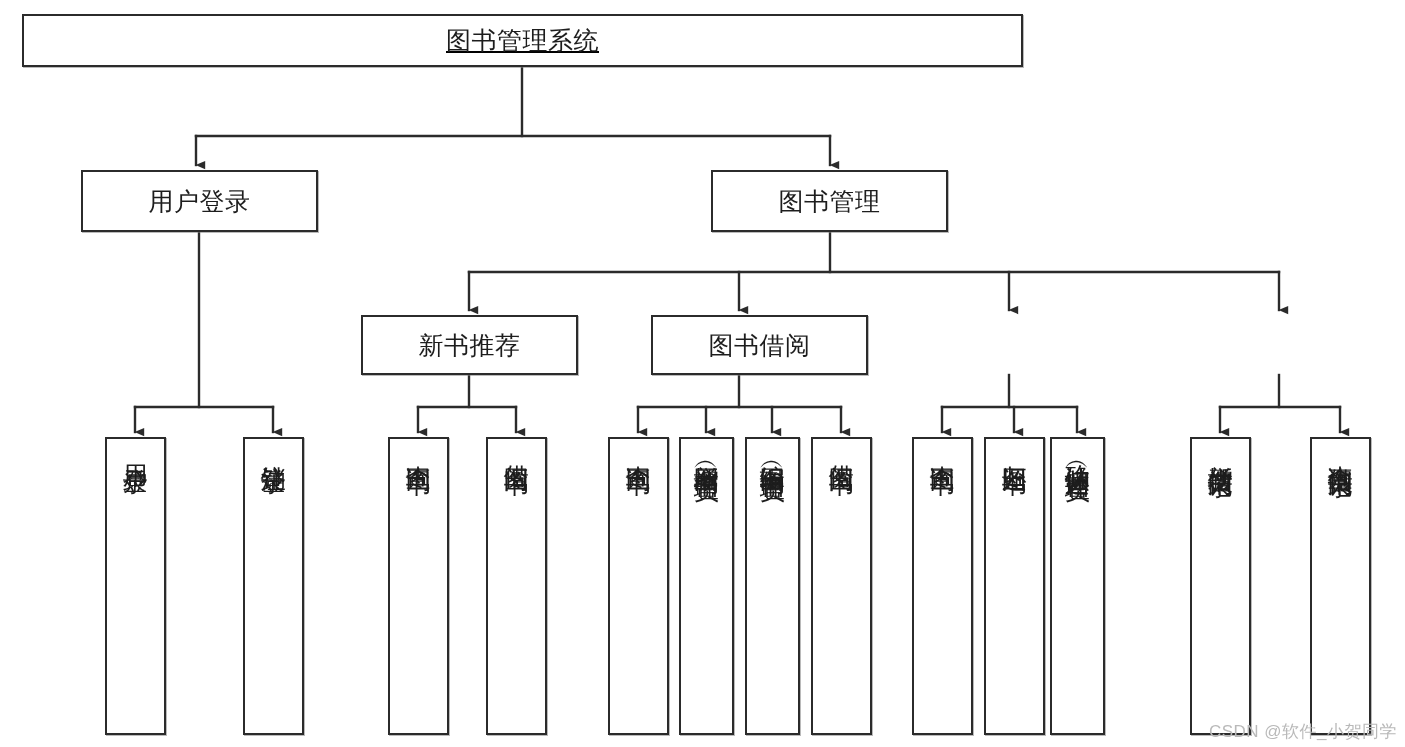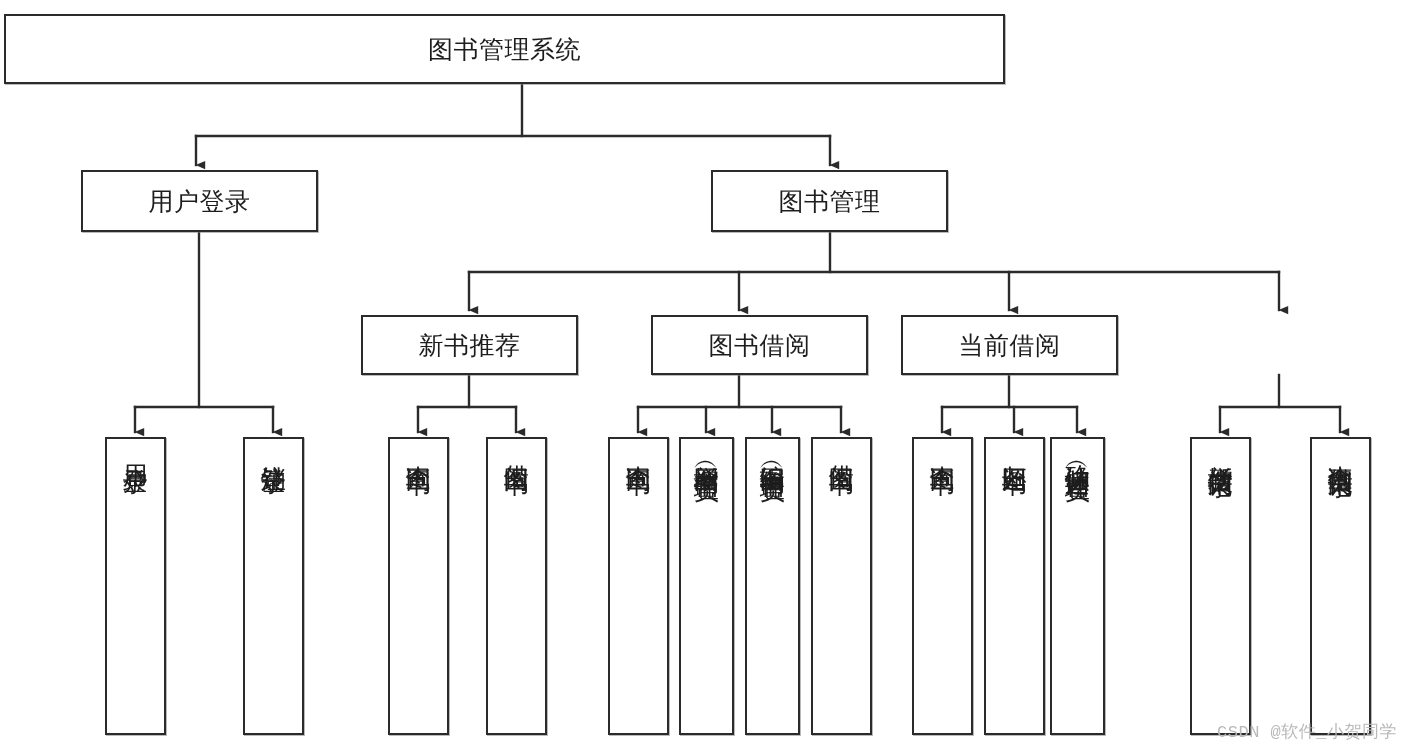"图书管理系统" div.node { height: 70px -> 53px; left: 4px -> 22px; text-decoration: none -> underline }
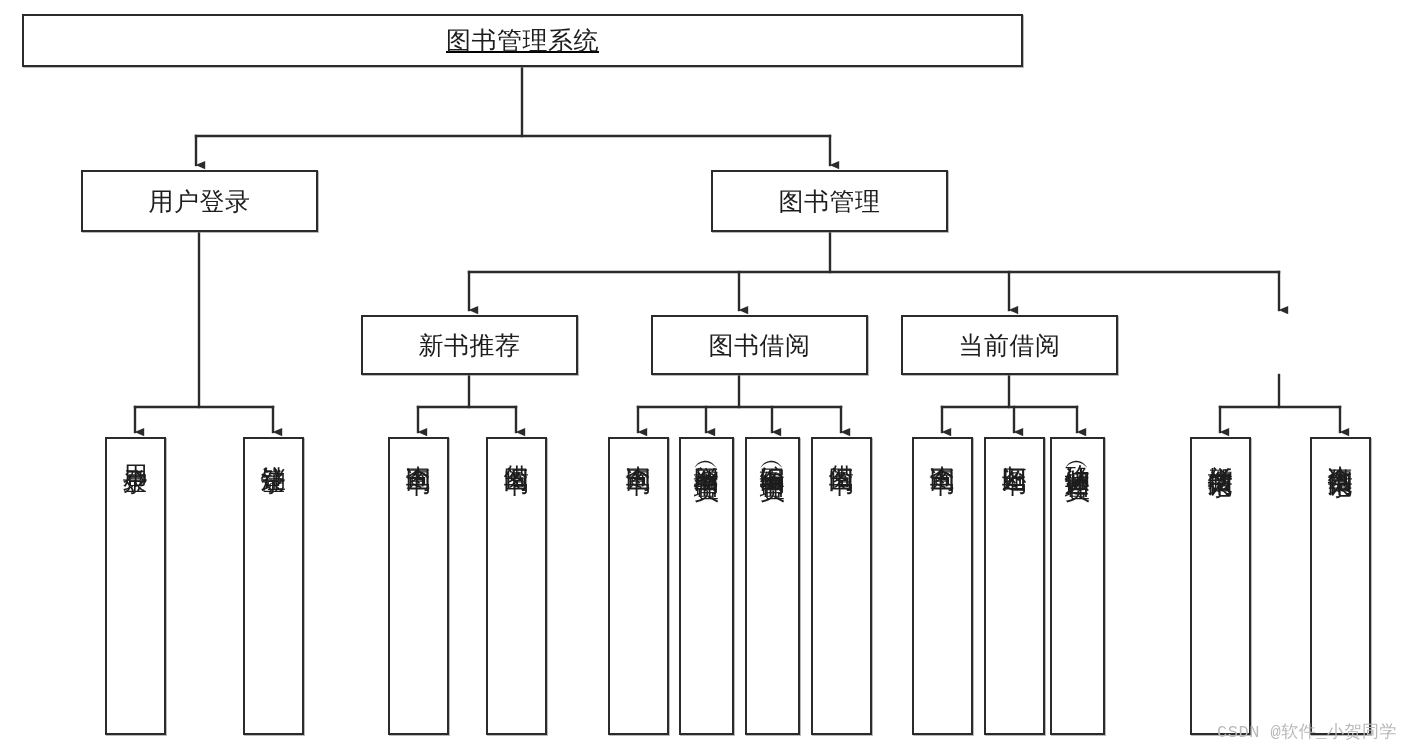"当前借阅" div.node { html: <div> <span>当前借阅</span> </div> -> none }
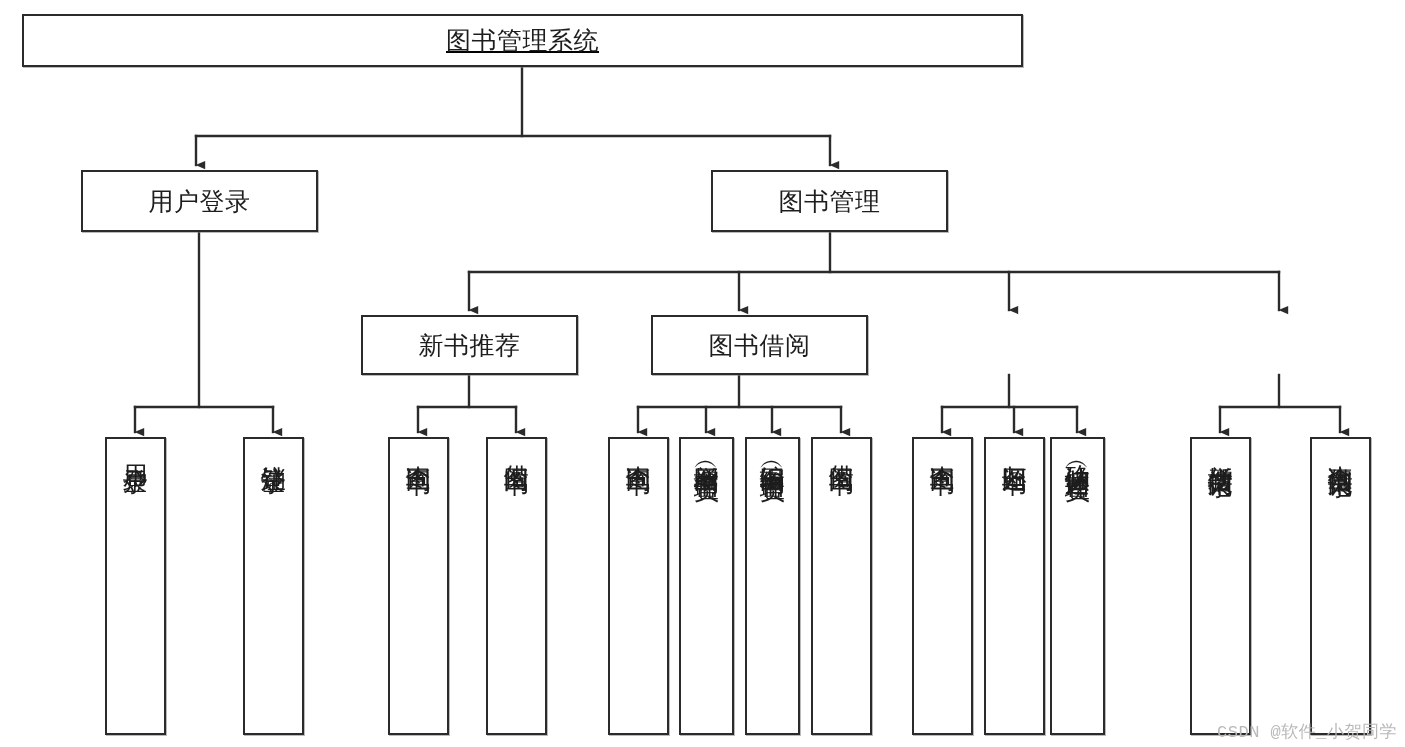"CSDN @软件_小贺同学" .watermark { font-family: Liberation Mono, monospace -> Liberation Sans, sans-serif }
